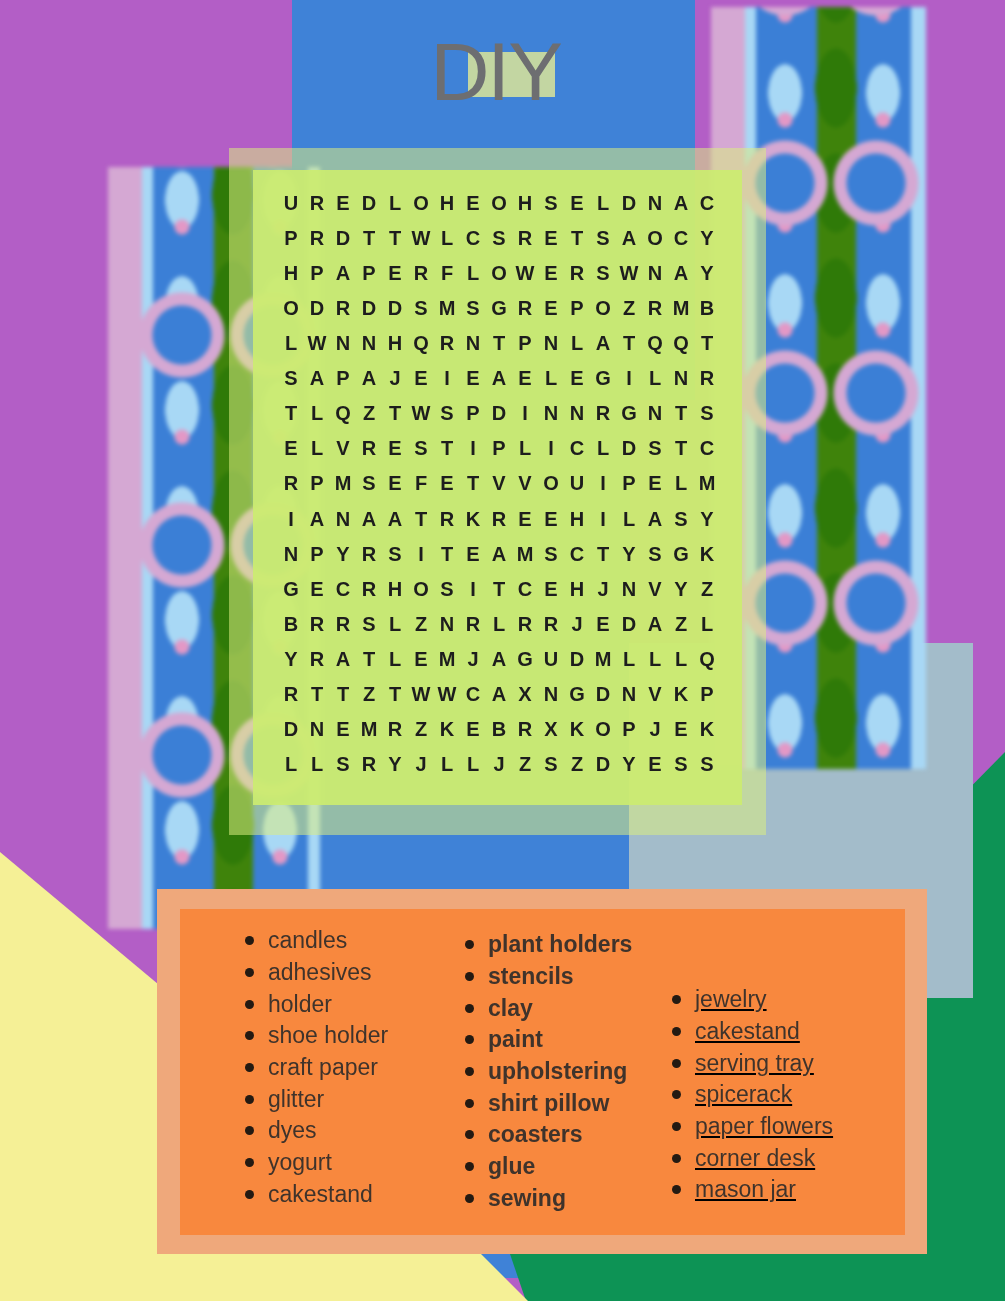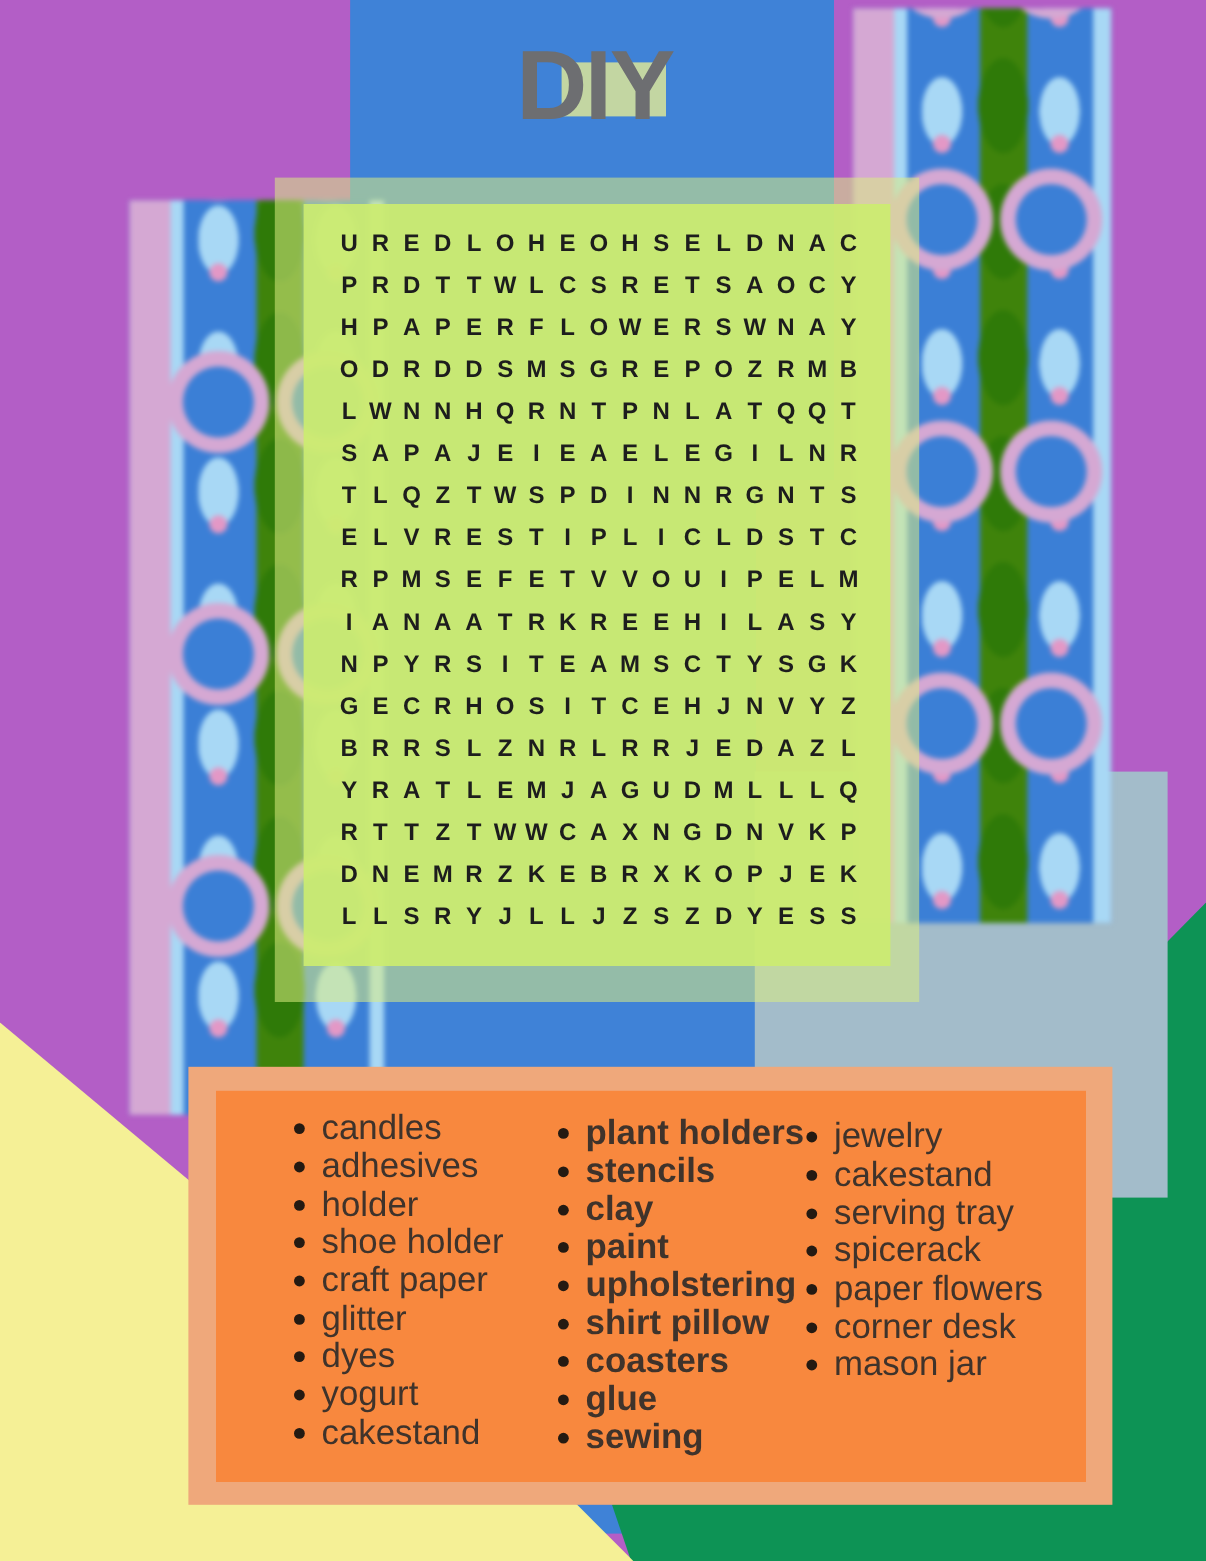"DIY" #diy-title { font-weight: 700 -> 400 }
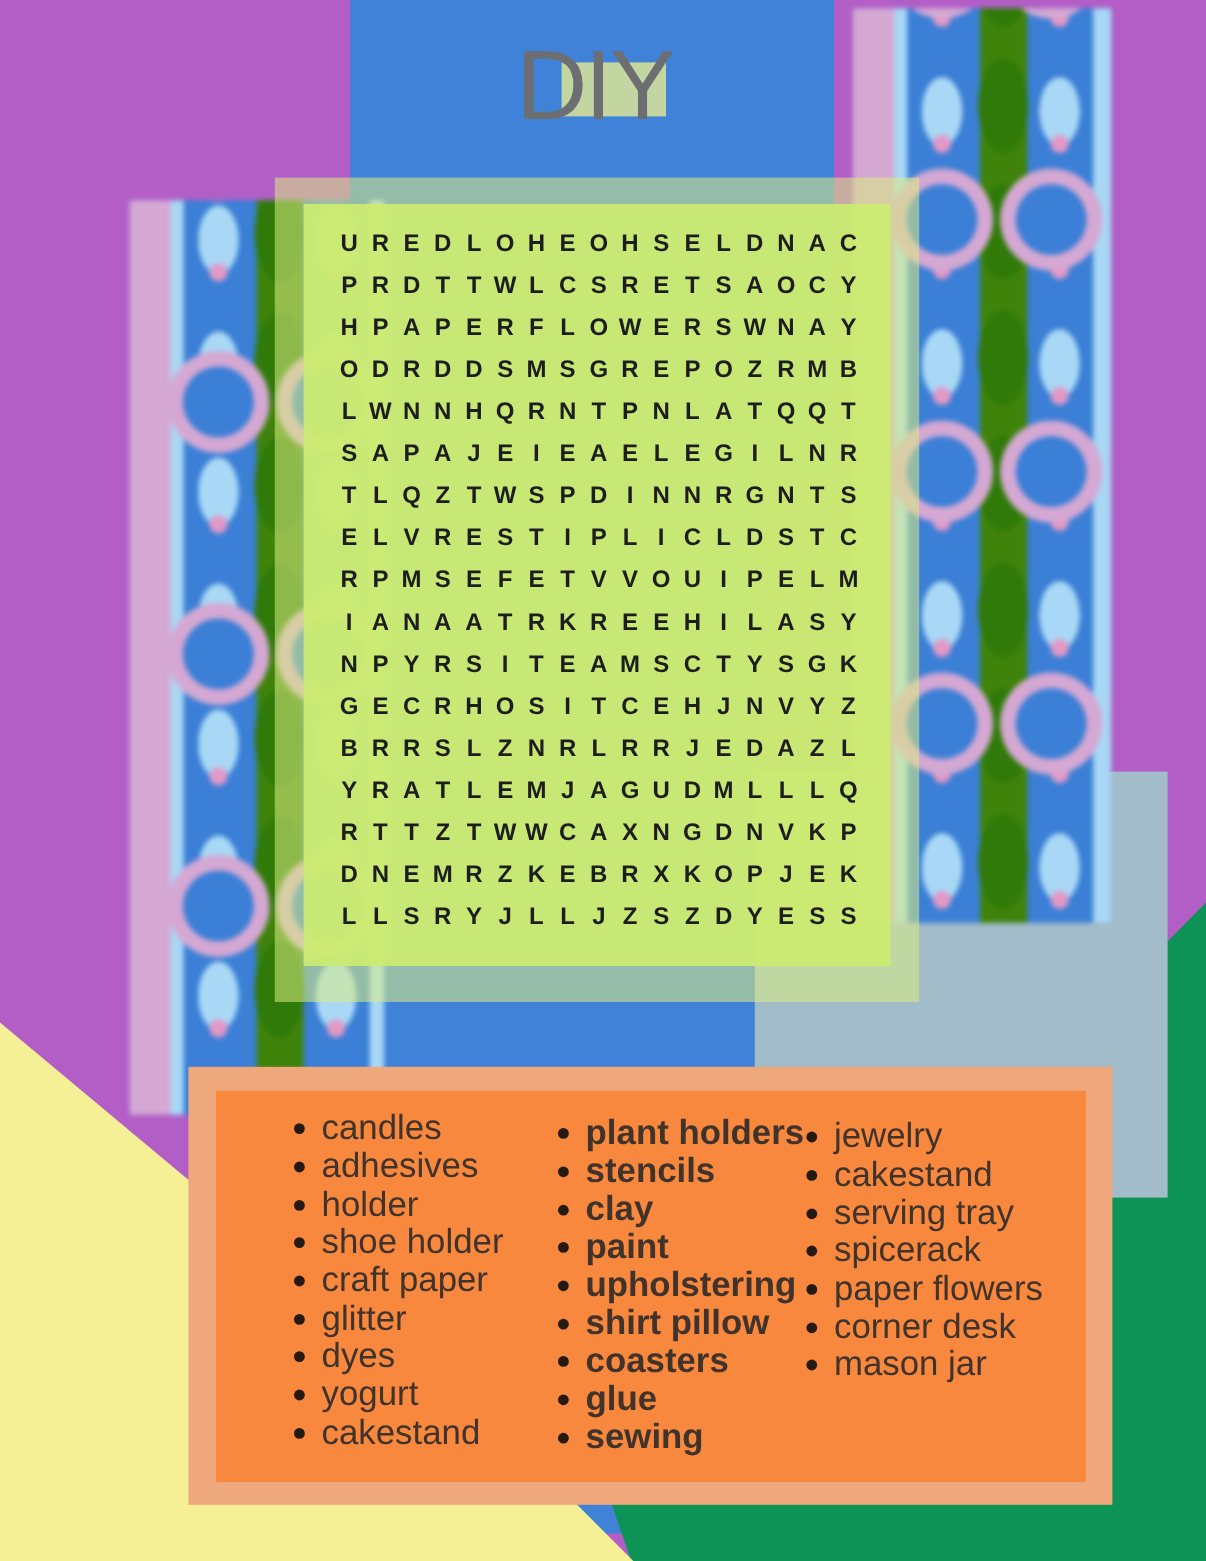"candles" .word-item { font-size: 29px -> 23px }
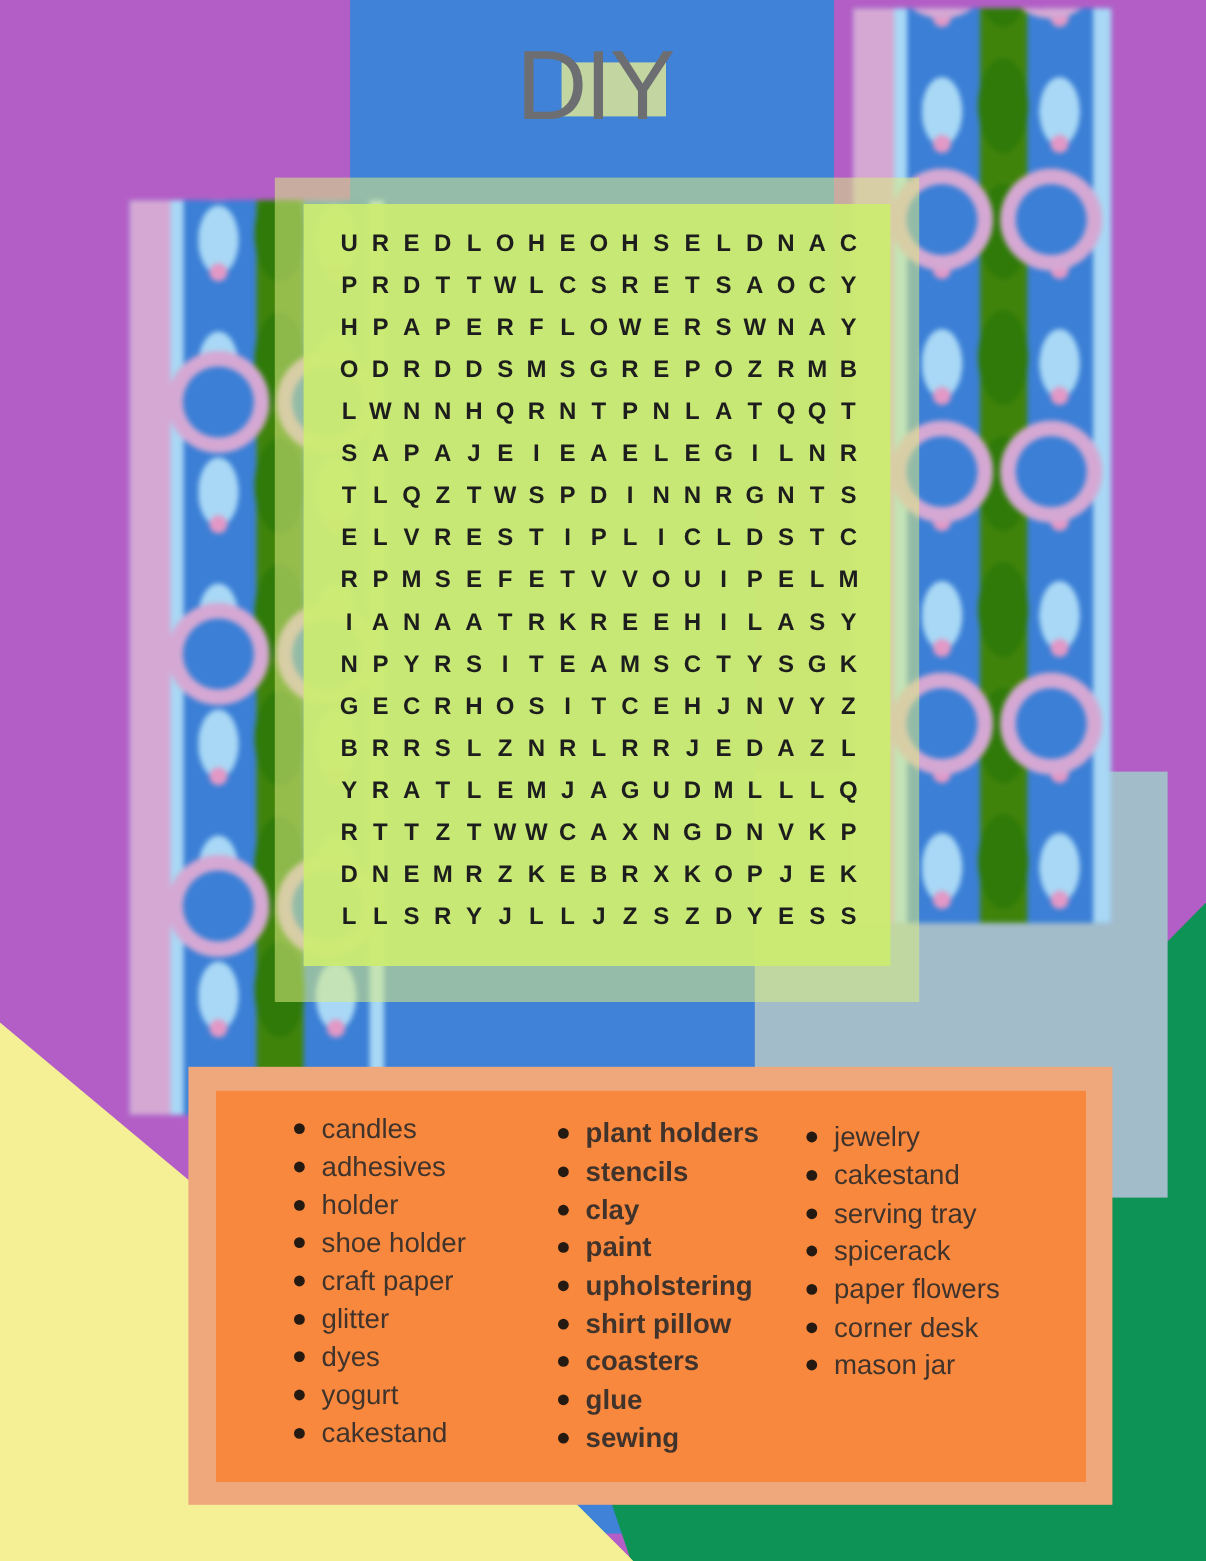"jewelry" #word-col-3 { text-decoration: none -> underline; top: 932px -> 984px }
